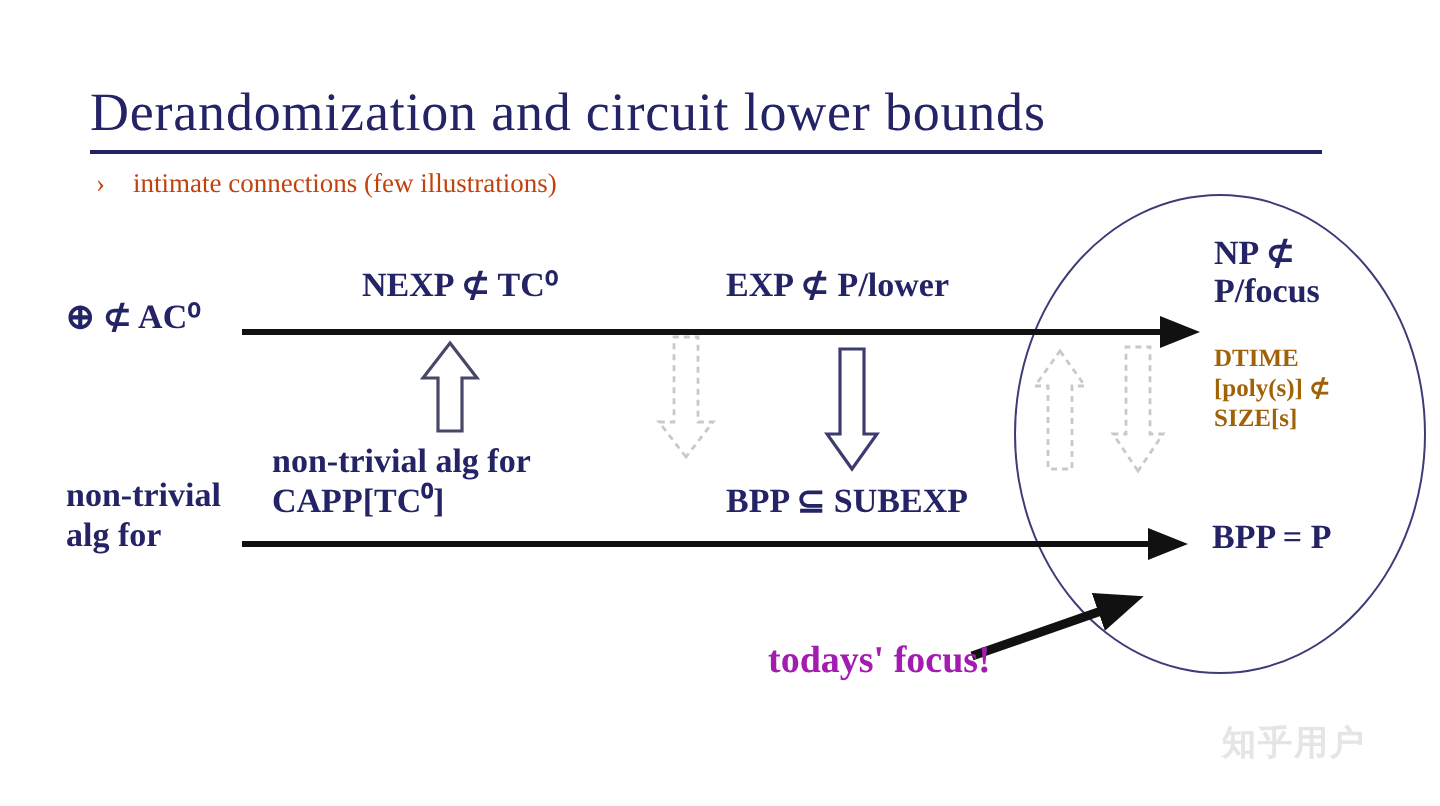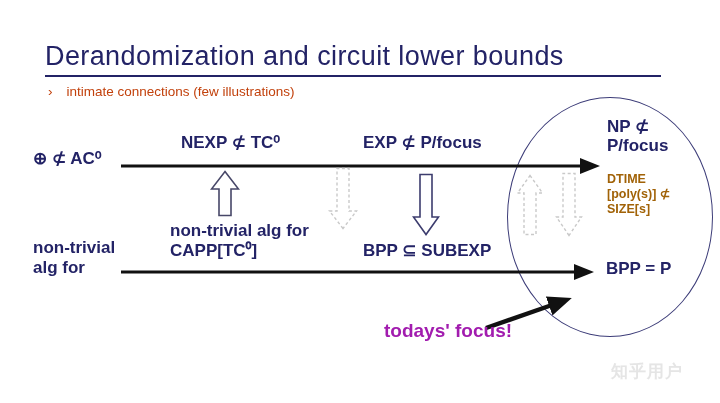"Derandomization and circuit lower bounds" .slide { font-family: Liberation Sans, sans-serif -> Liberation Serif, serif }
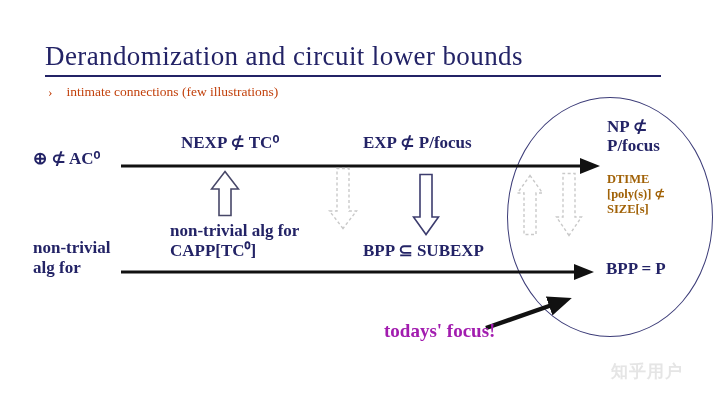"EXP ⊄ P/focus" div.lbl { text: P/focus -> P/lower }
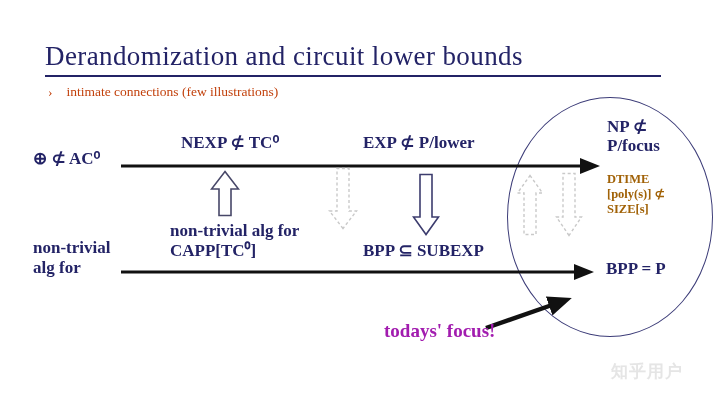"non-trivial alg for" div.lbl { left: 170px -> 136px }
